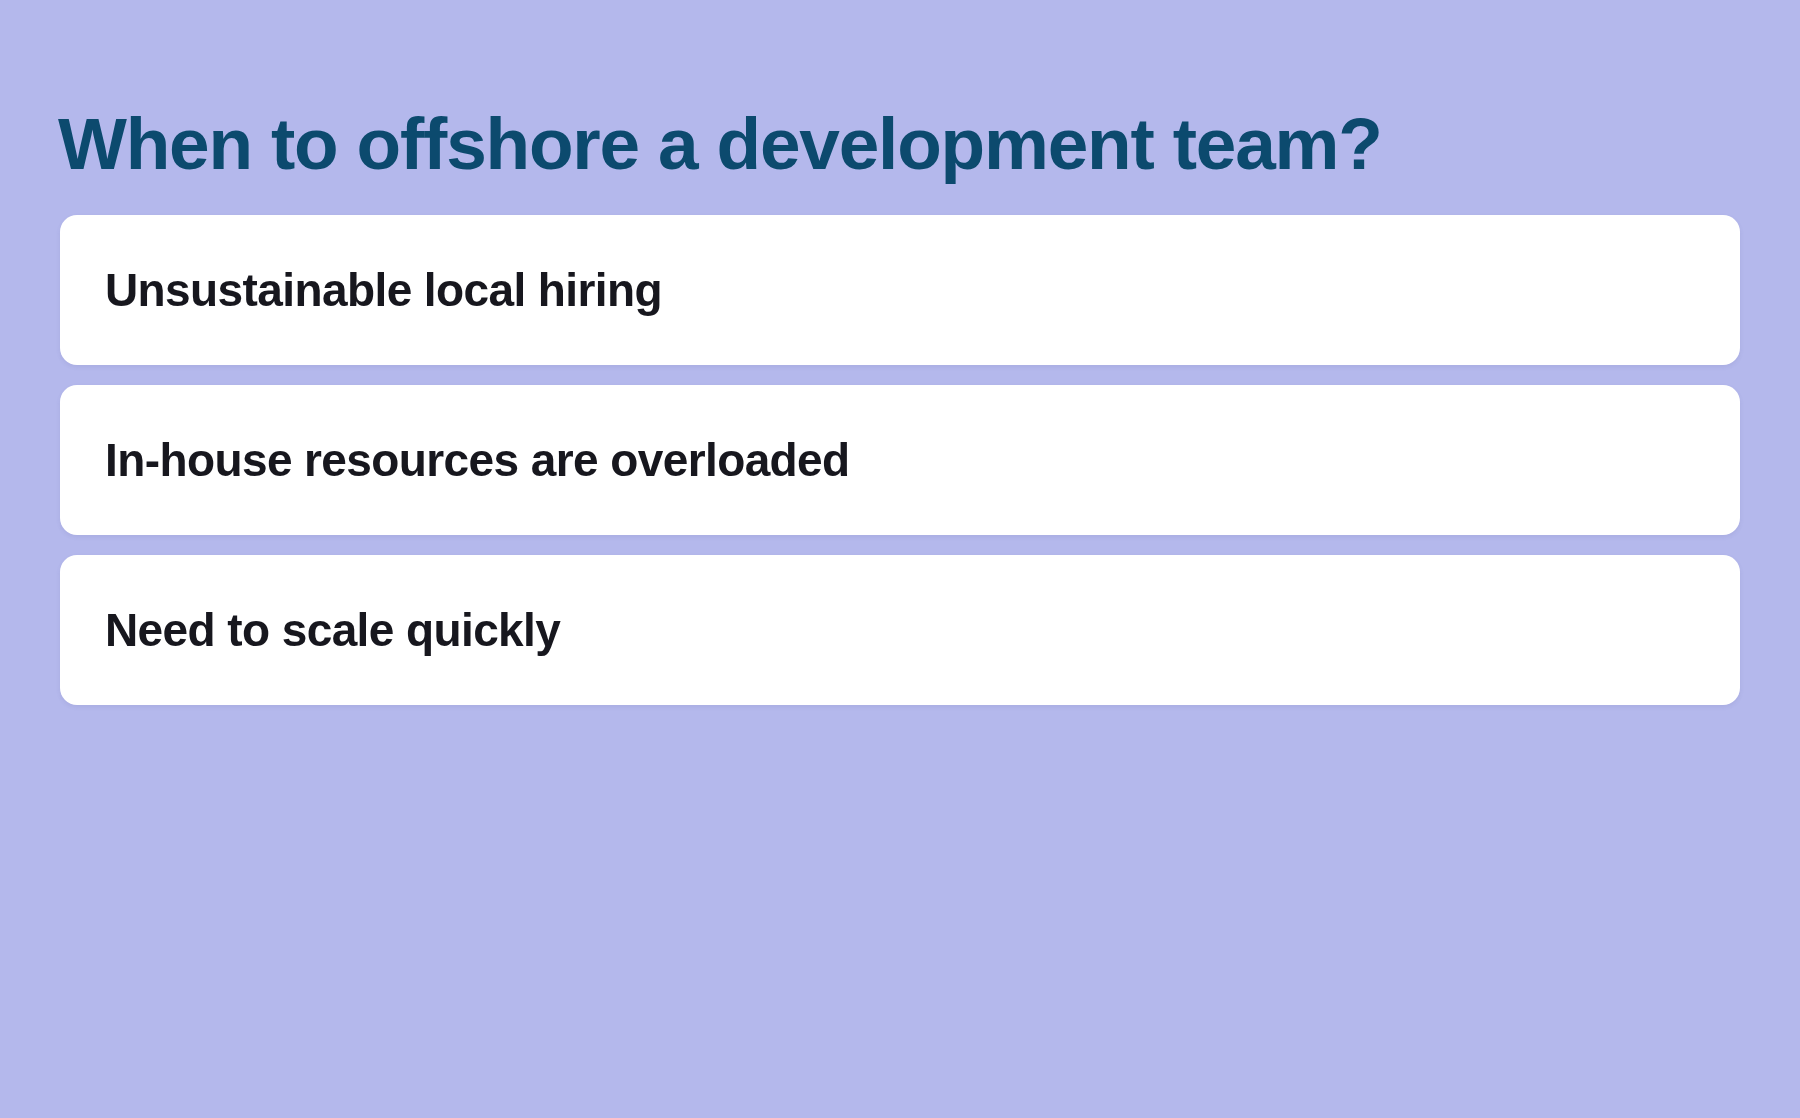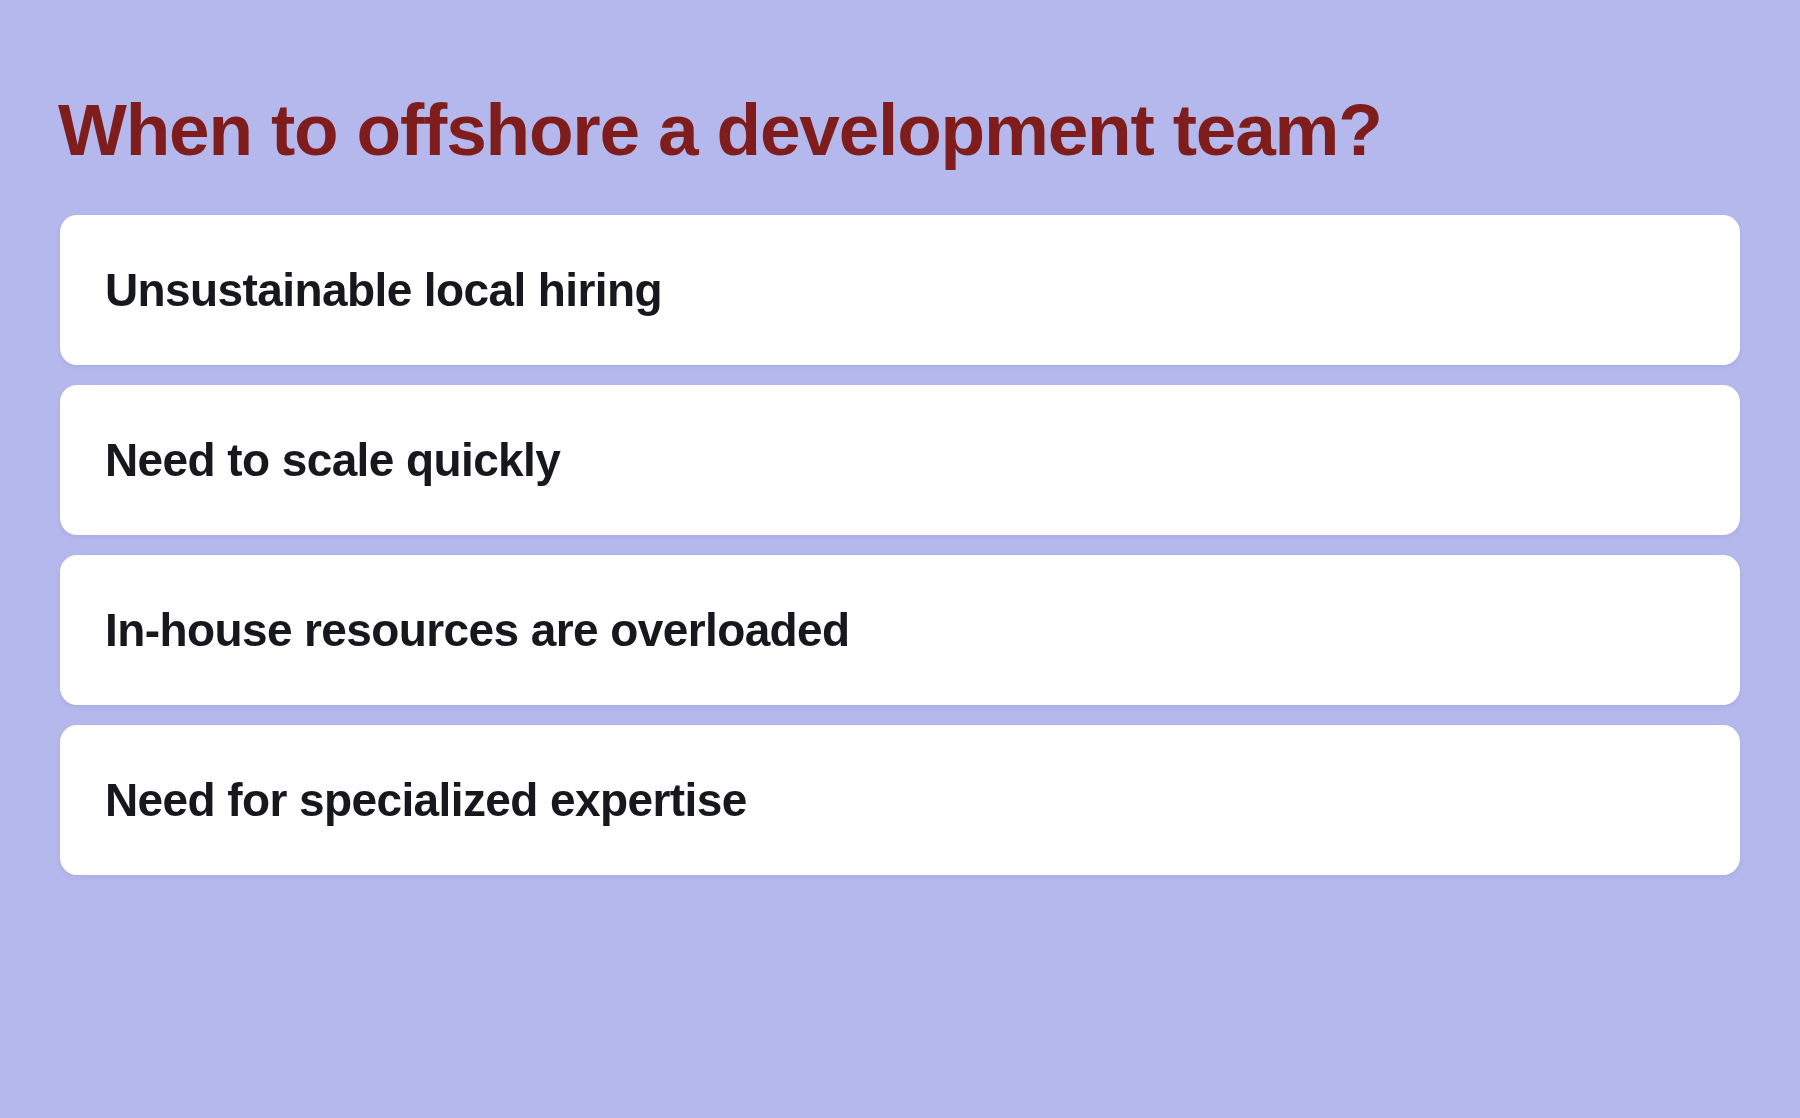"When to offshore a development" .slide-title { color: #7f1d1d -> #0c4a6e; top: 44px -> 58px }
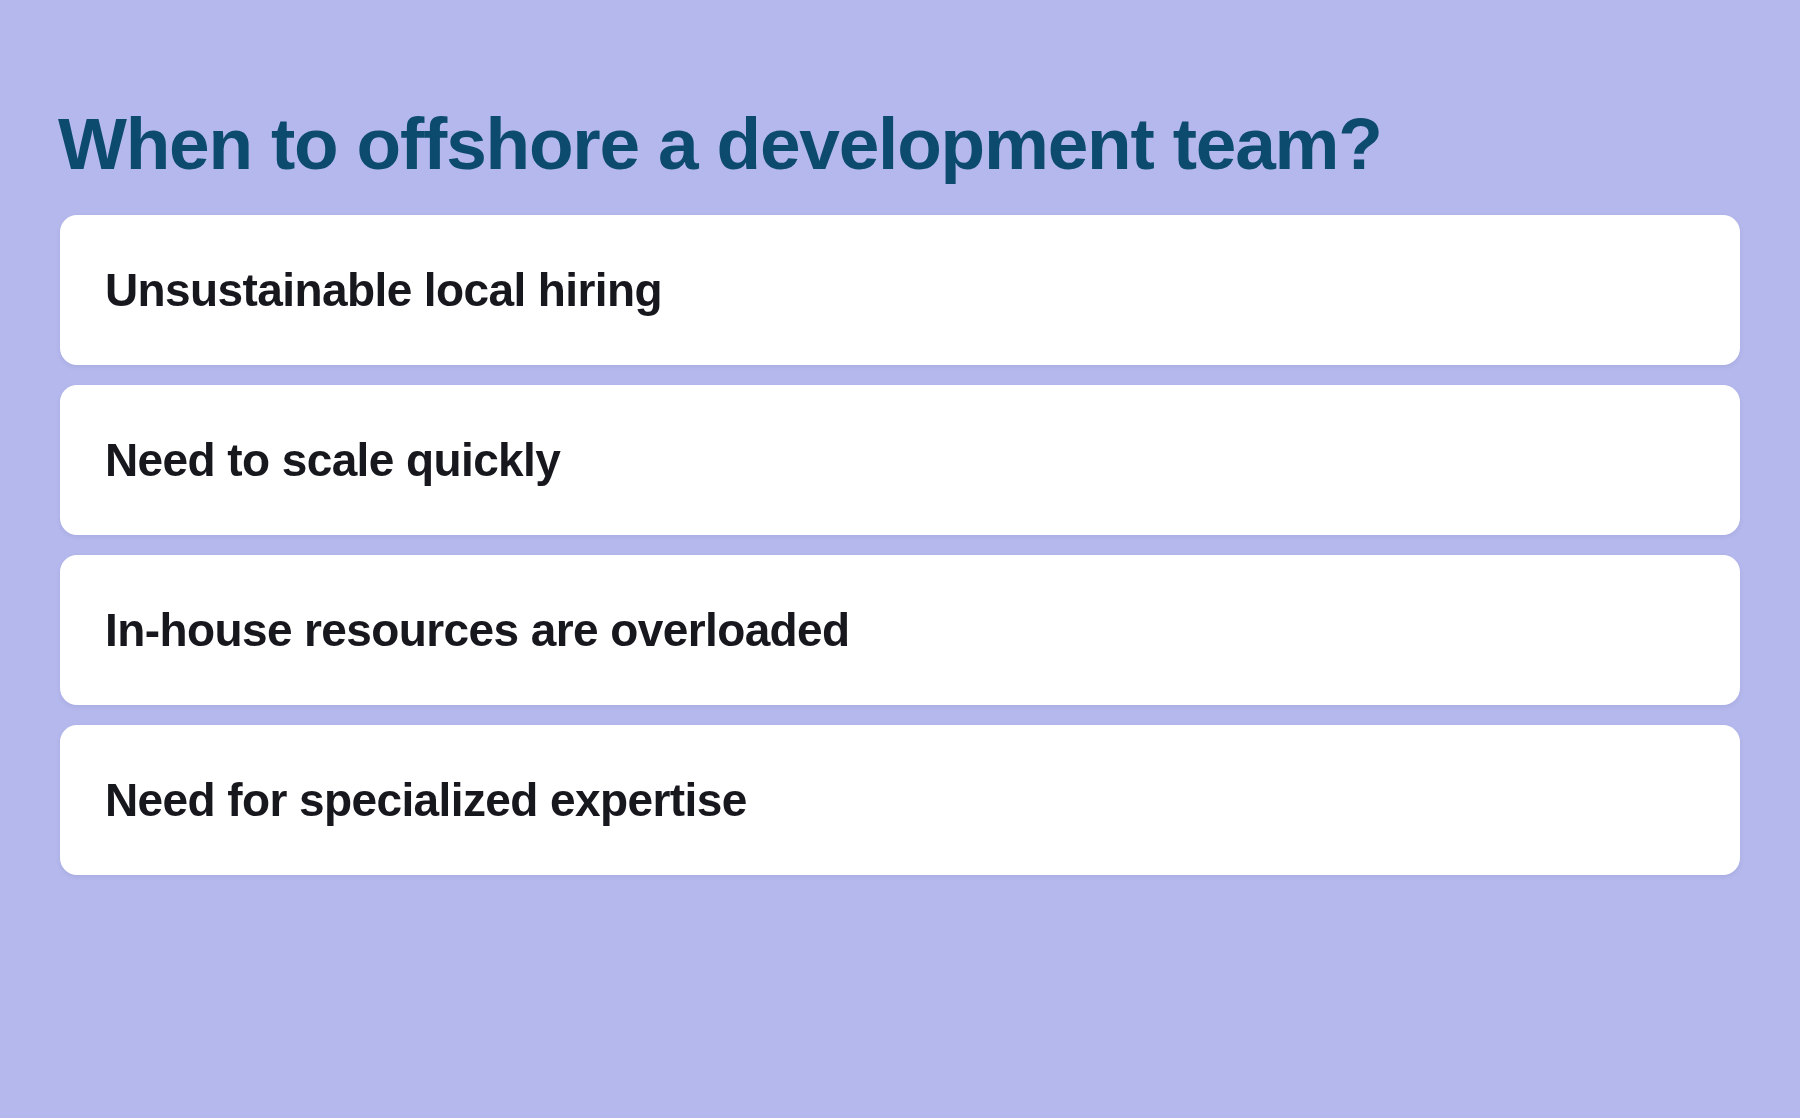"Need to scale quickly" div.card { order: before "In-house resources are overloaded" -> after "In-house resources are overloaded" }
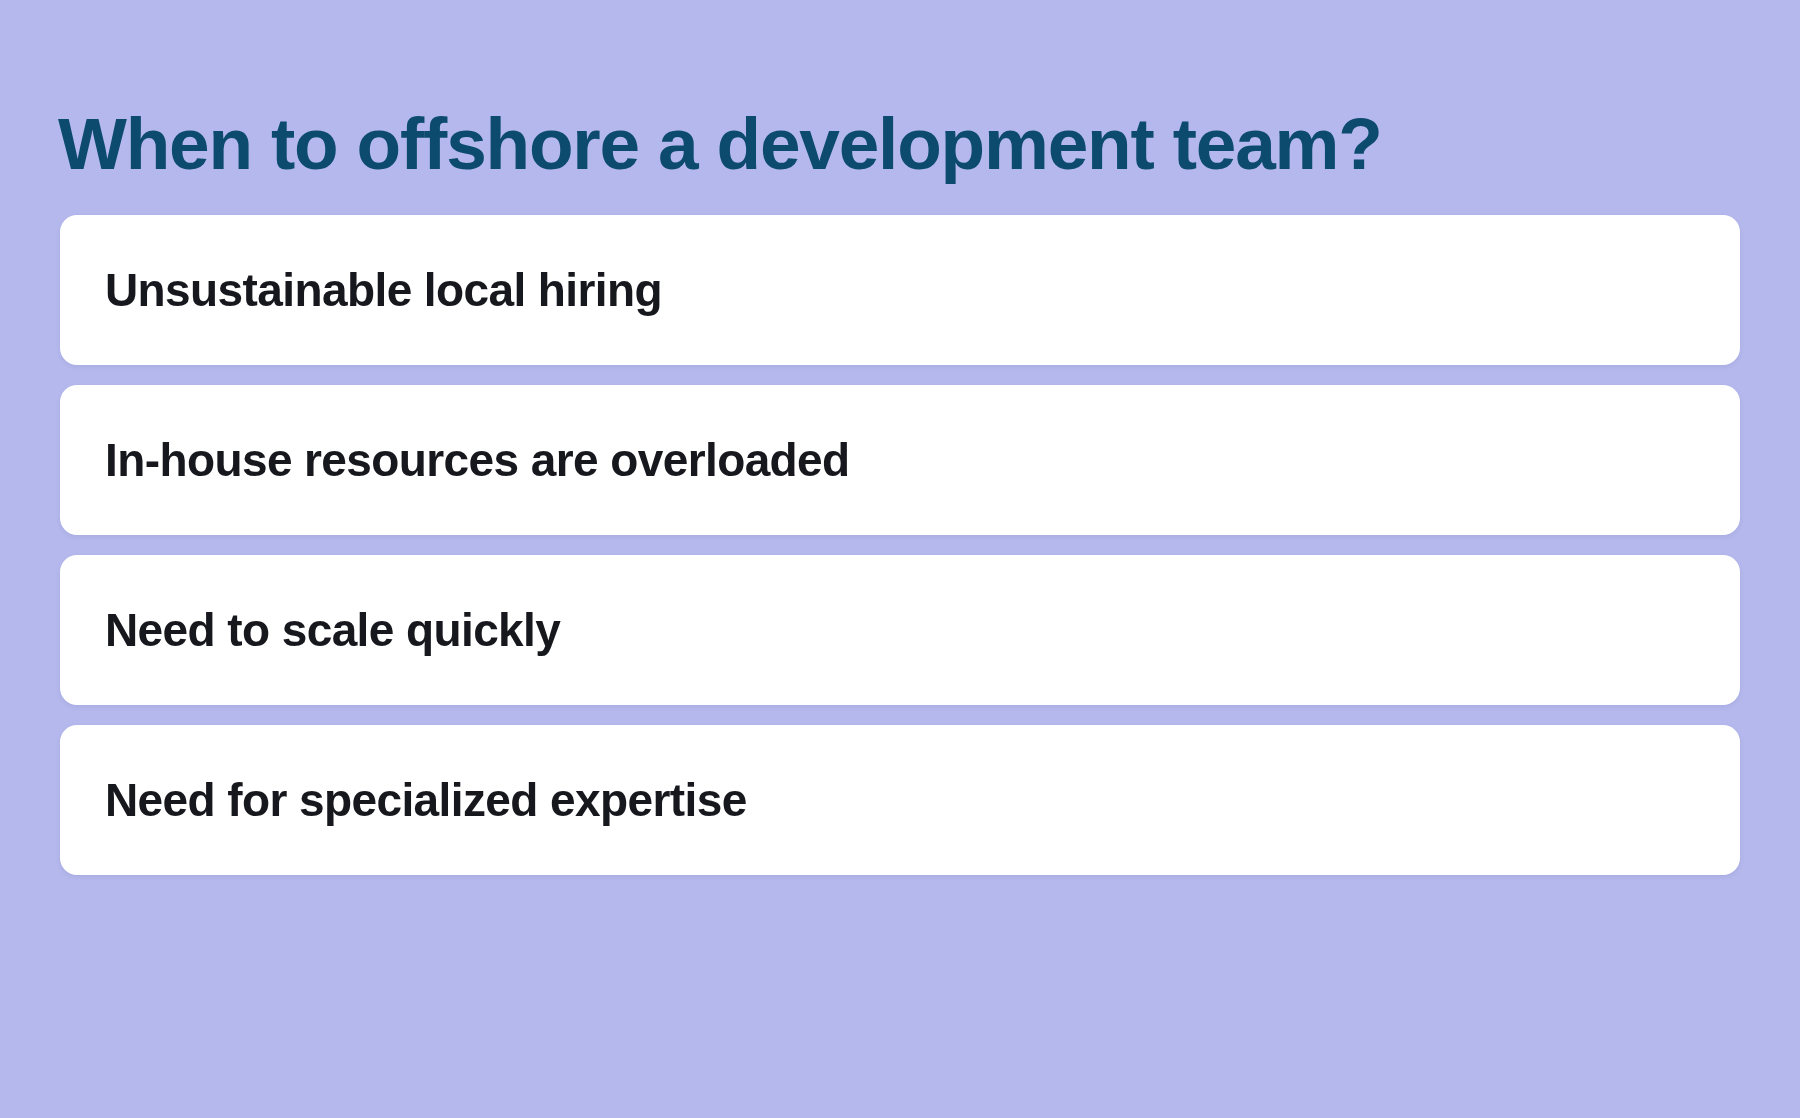"Need for specialized expertise" div.card { html: <div> <span>Need for specialized expertise</span> </div> -> none }
